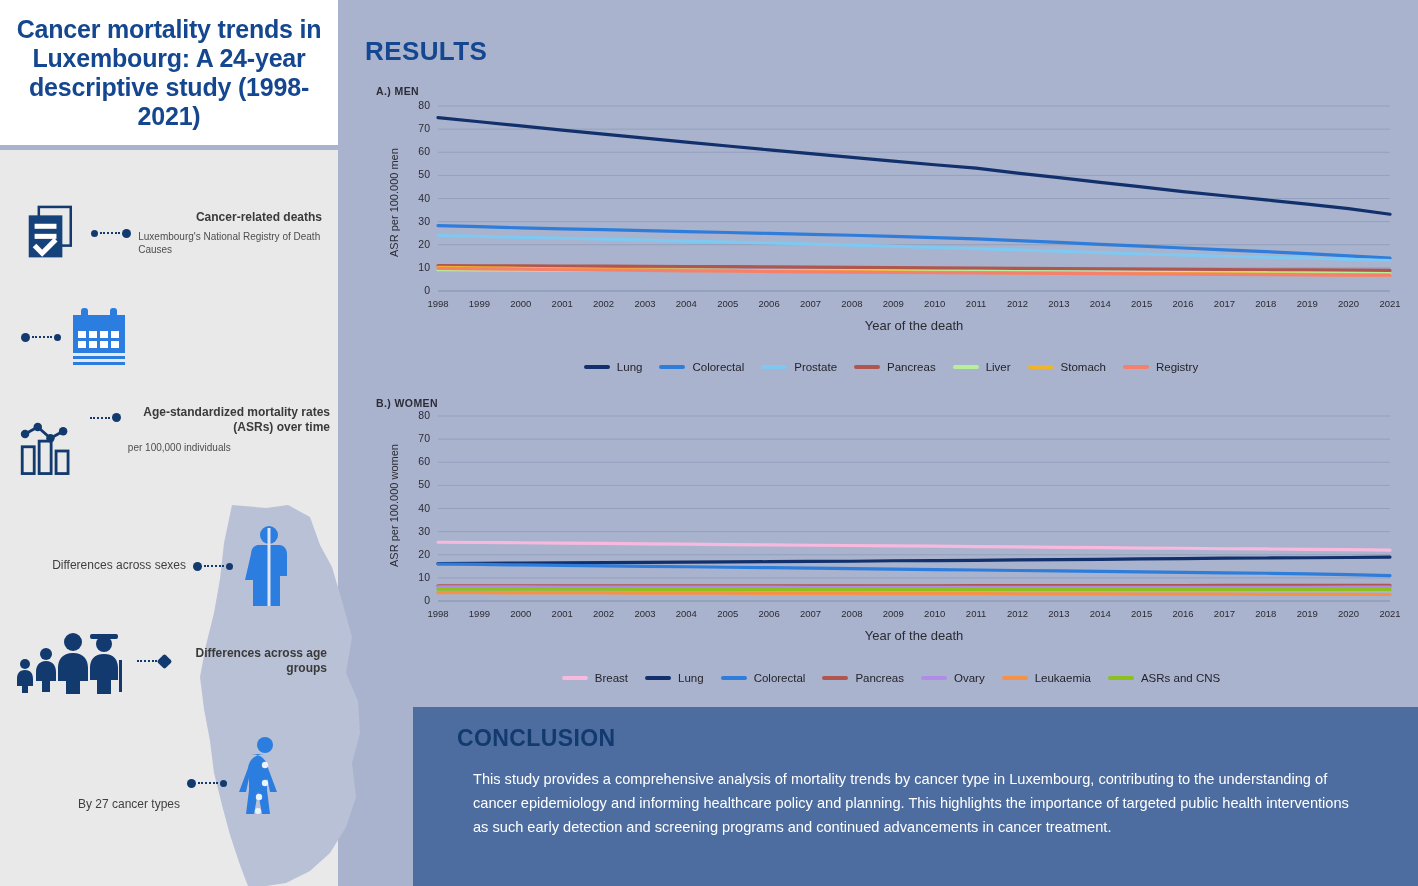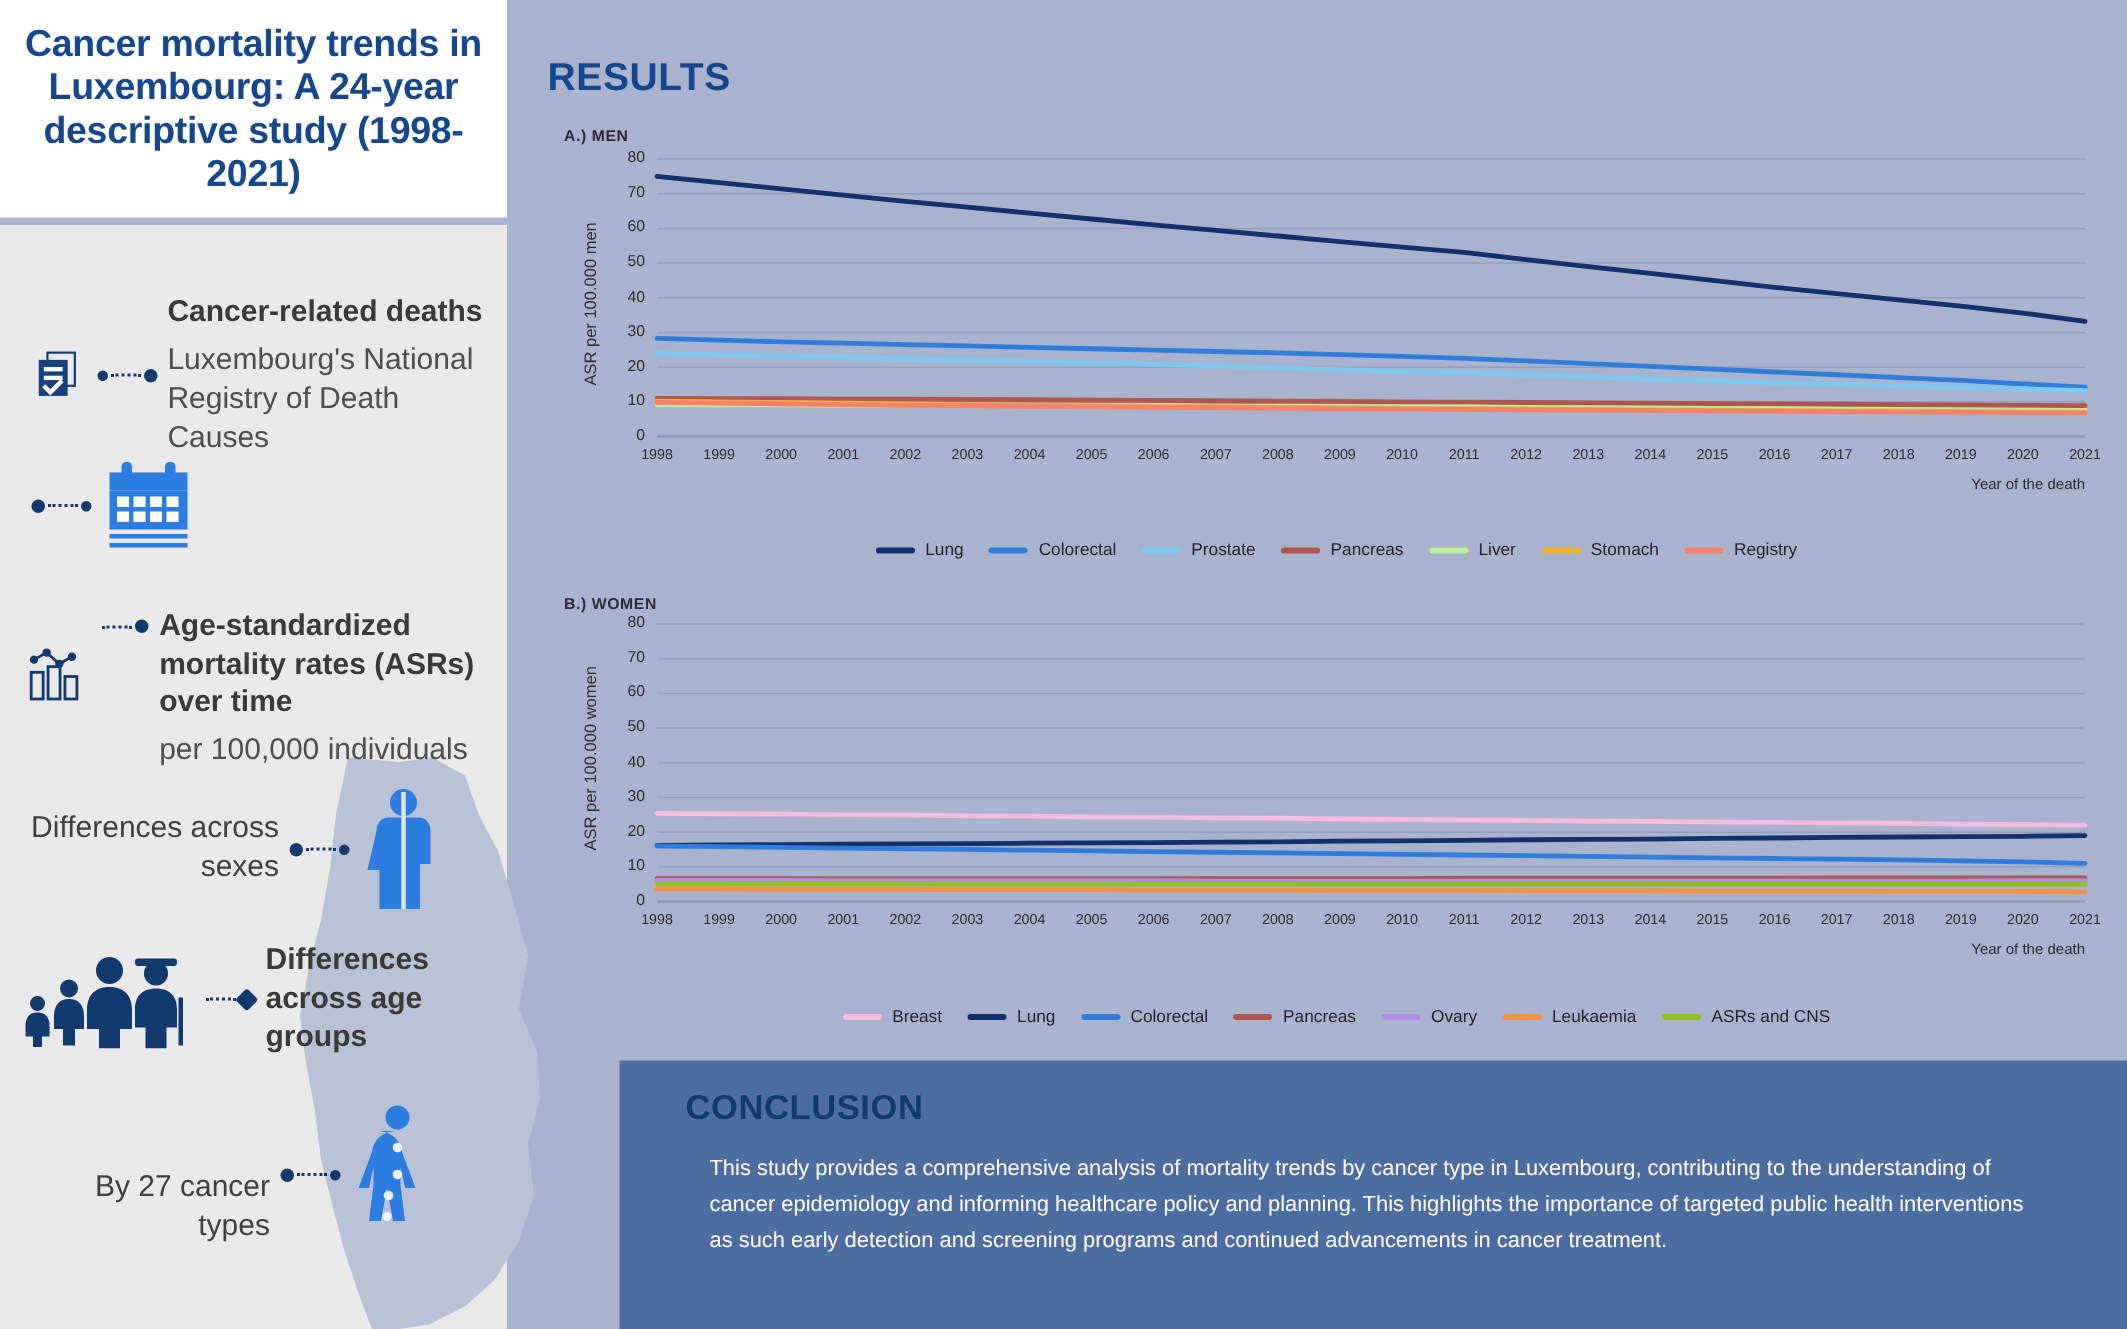"Cancer-related deaths" .fact-title { font-size: 20px -> 12px; text-align: none -> right }
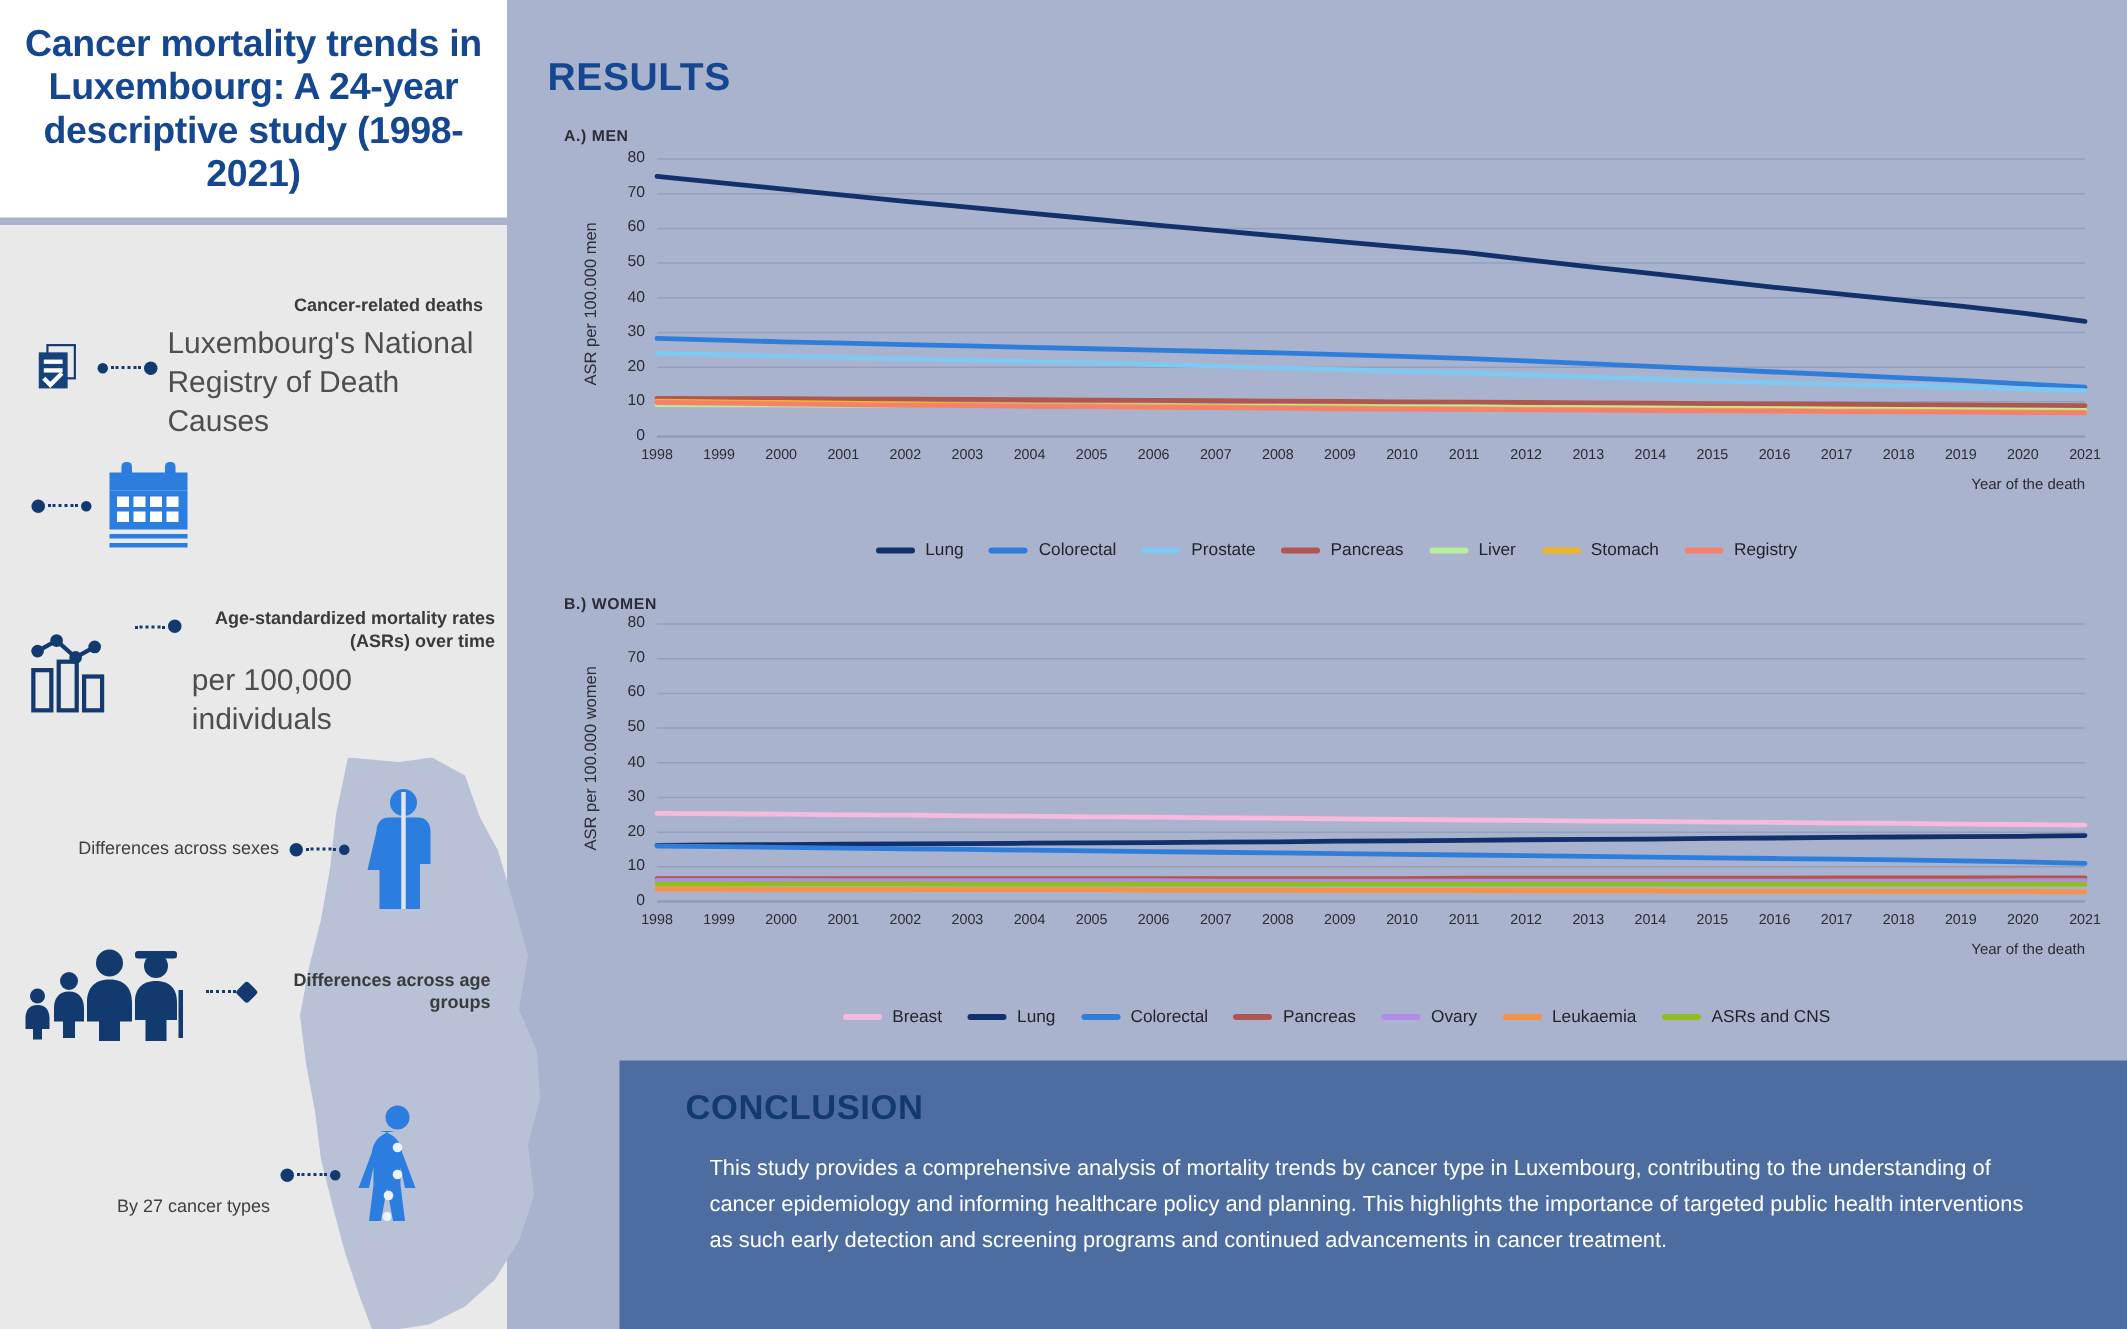"Luxembourg's National Registry of Death" .fact-sub { font-size: 20px -> 10px }
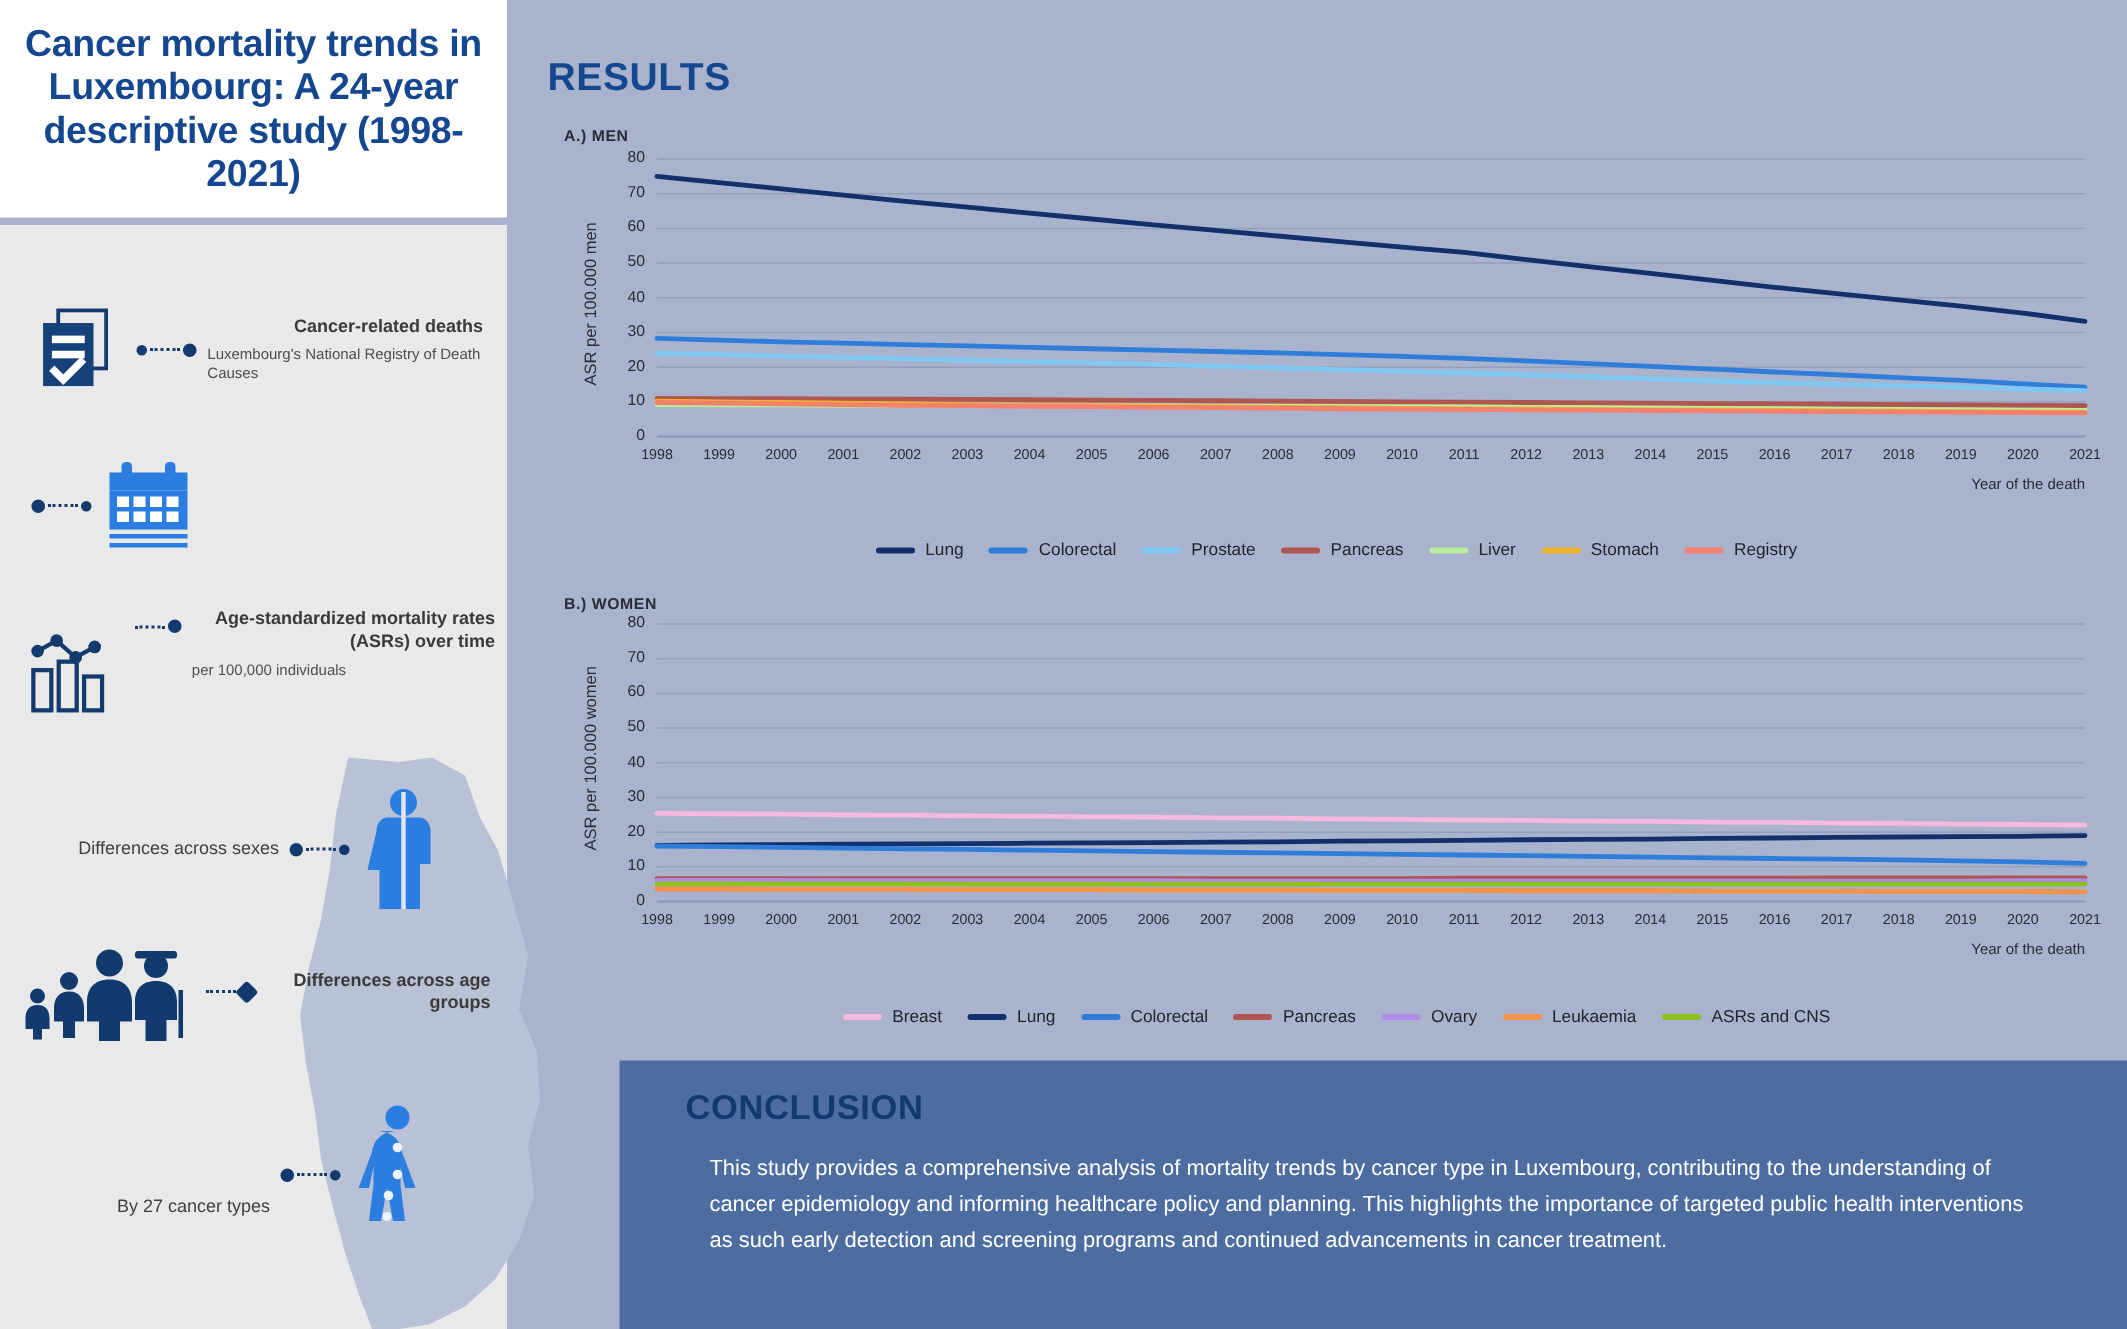"Year of the death" .xlab { font-size: 10px -> 13px; text-align: right -> center }
